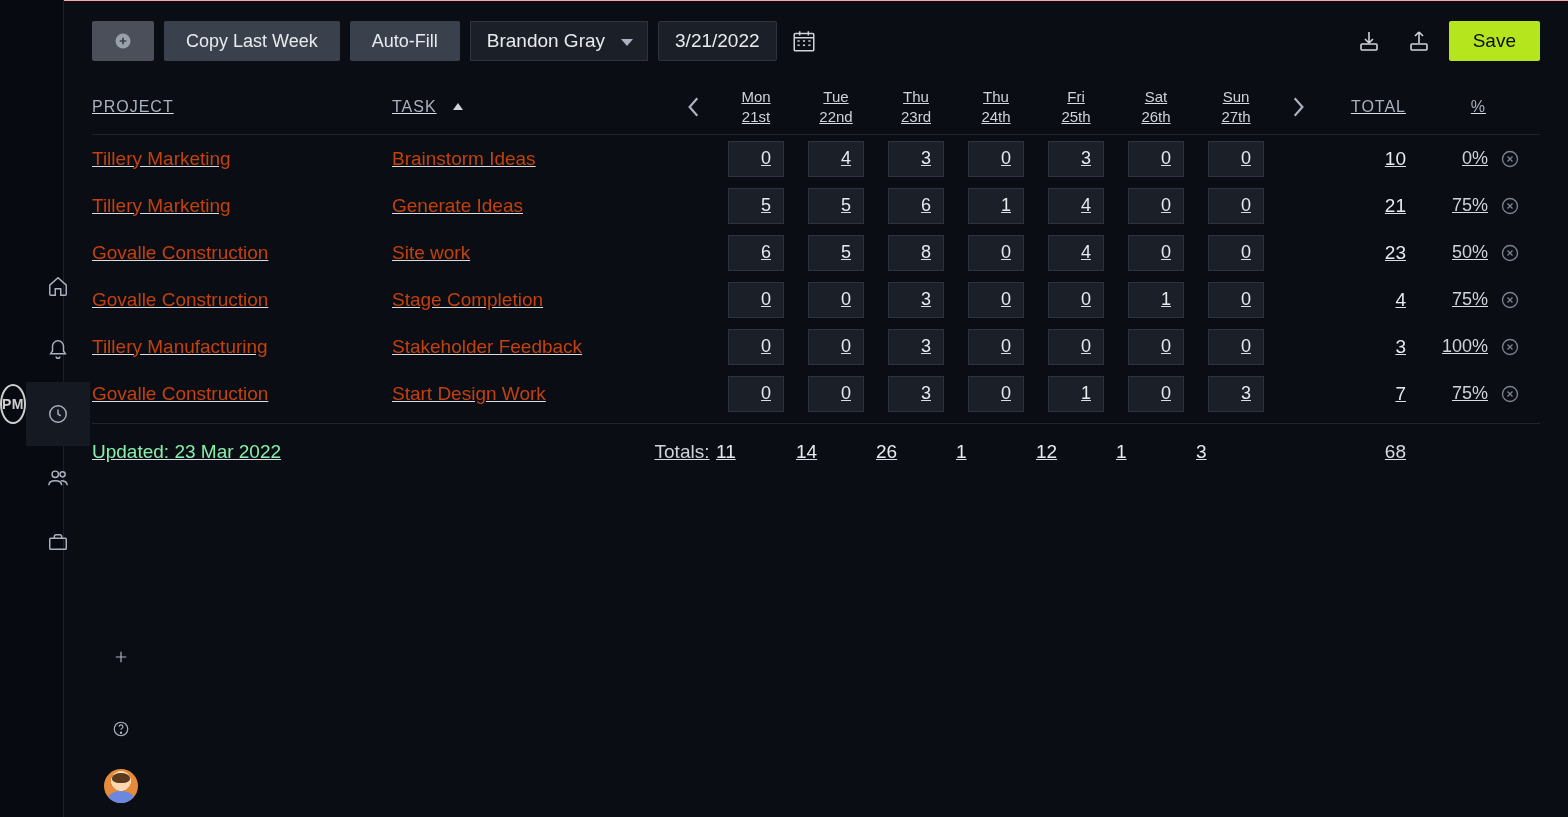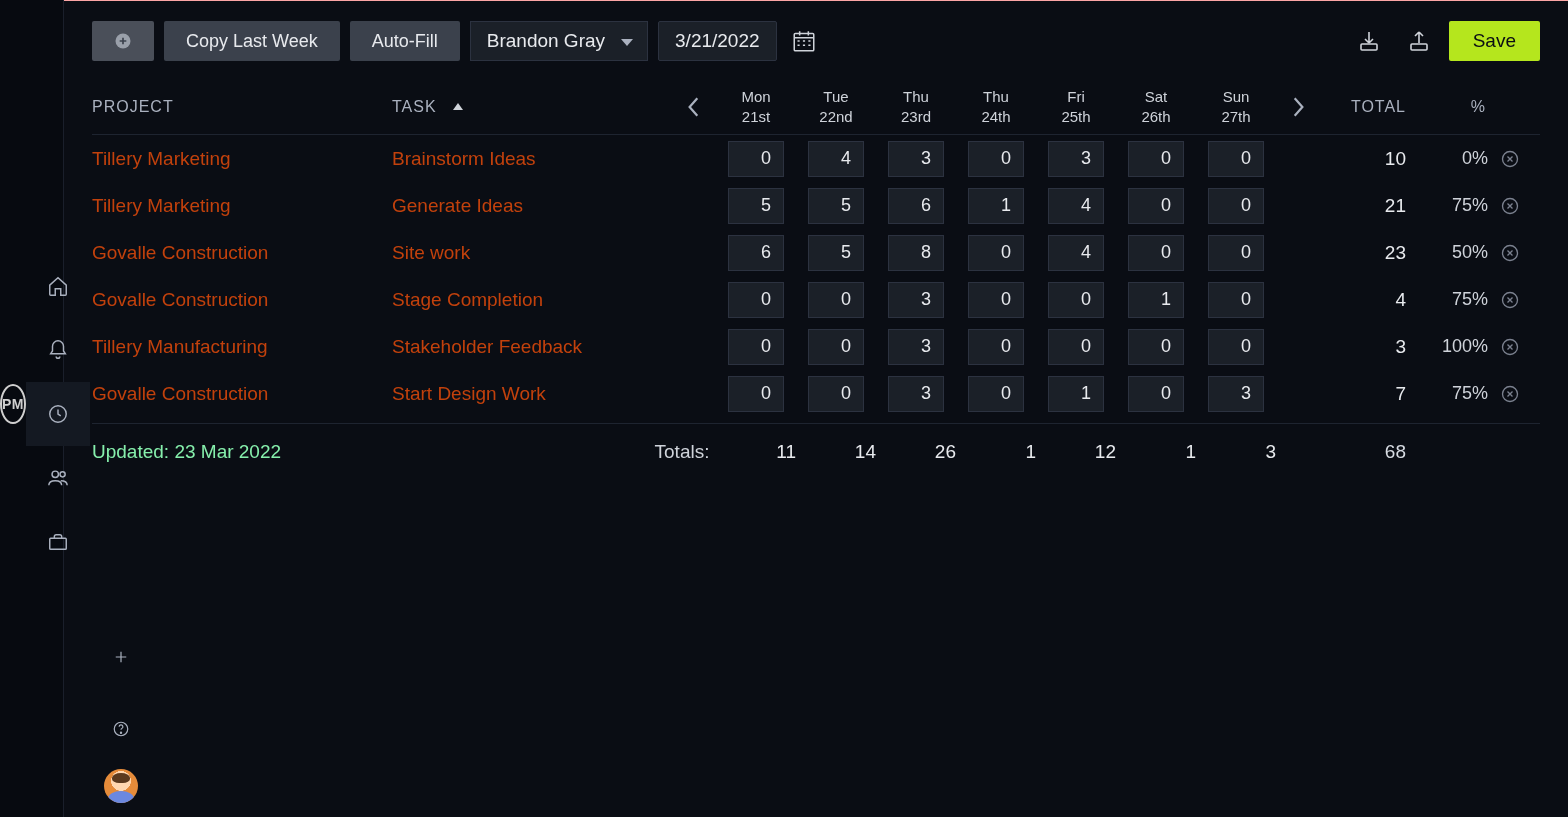"PROJECT" .grid-wrap { text-decoration: none -> underline }
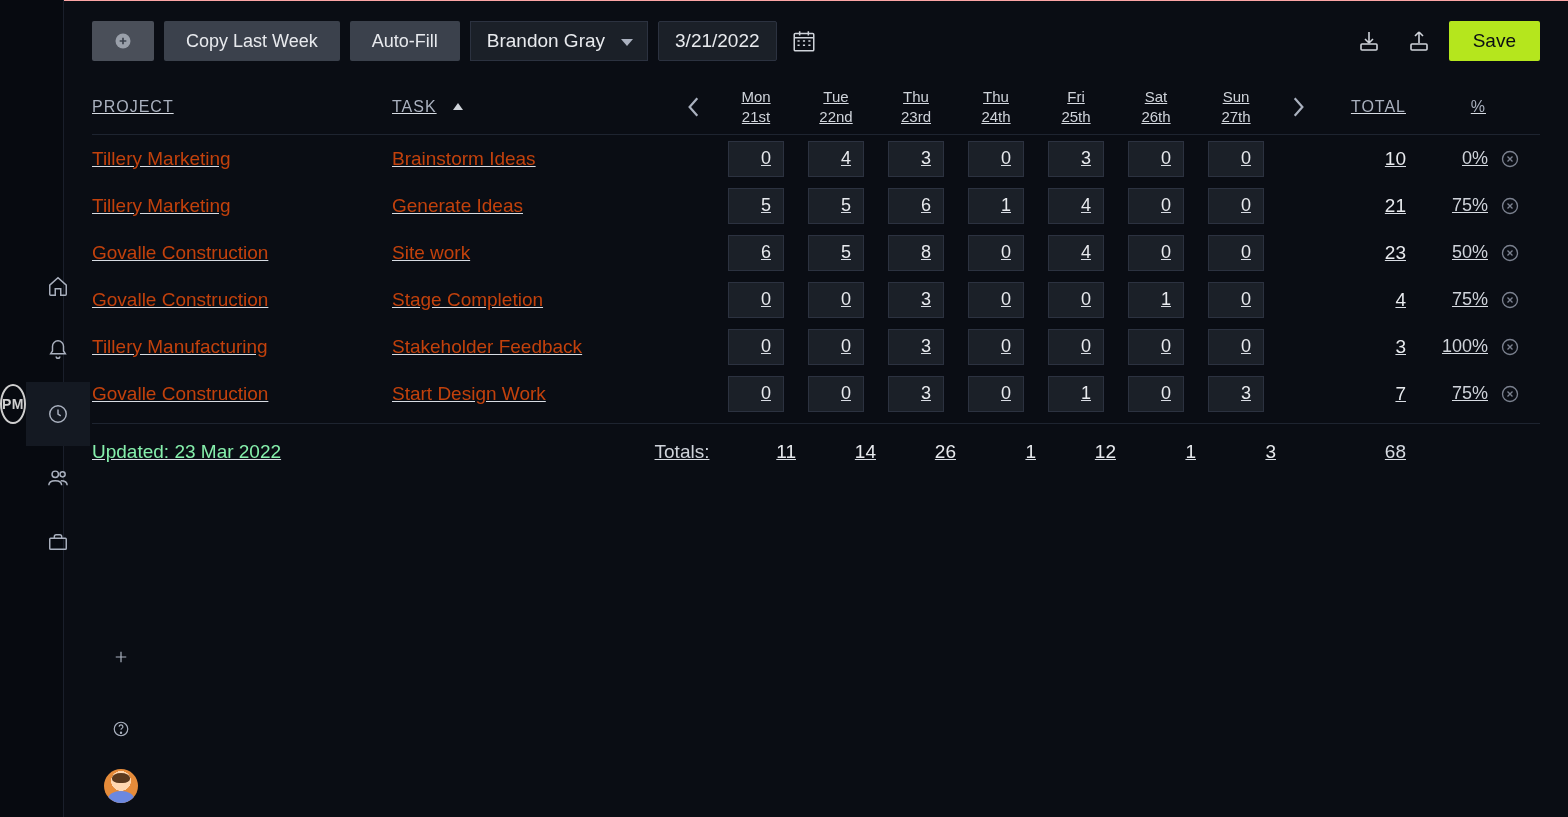"11" .footer-day { text-align: right -> left }
